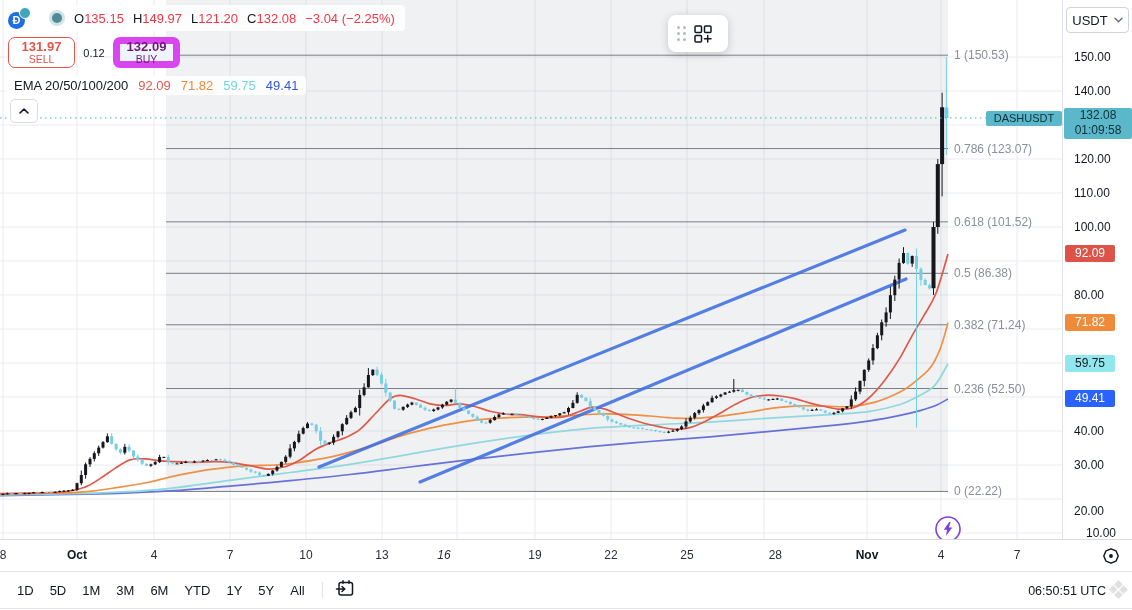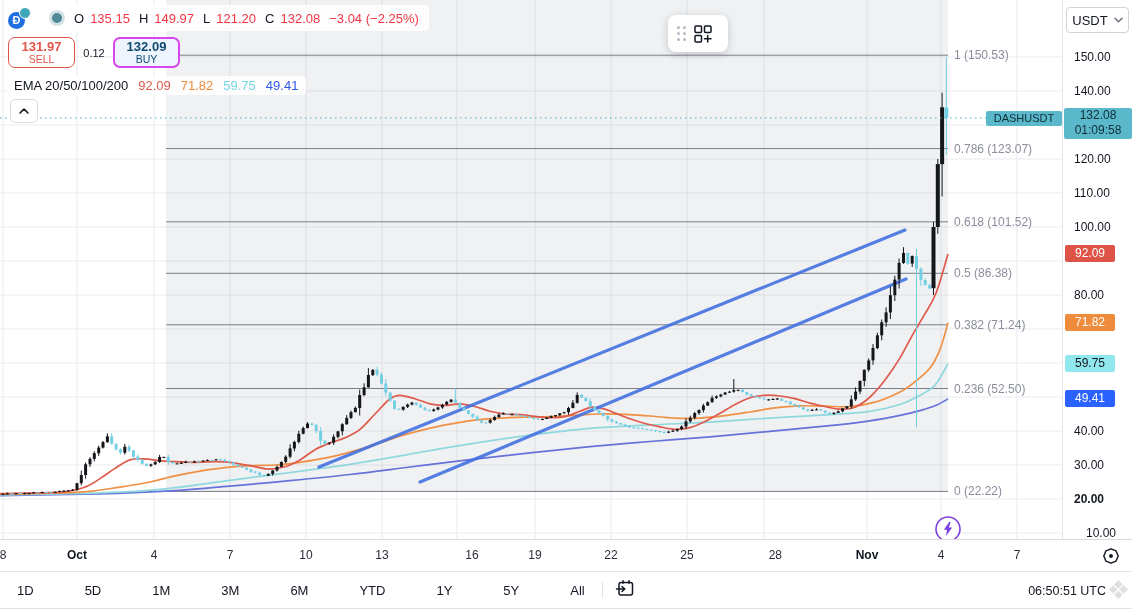"135.15" .ohlc .v { margin-left: 6px -> 0 }
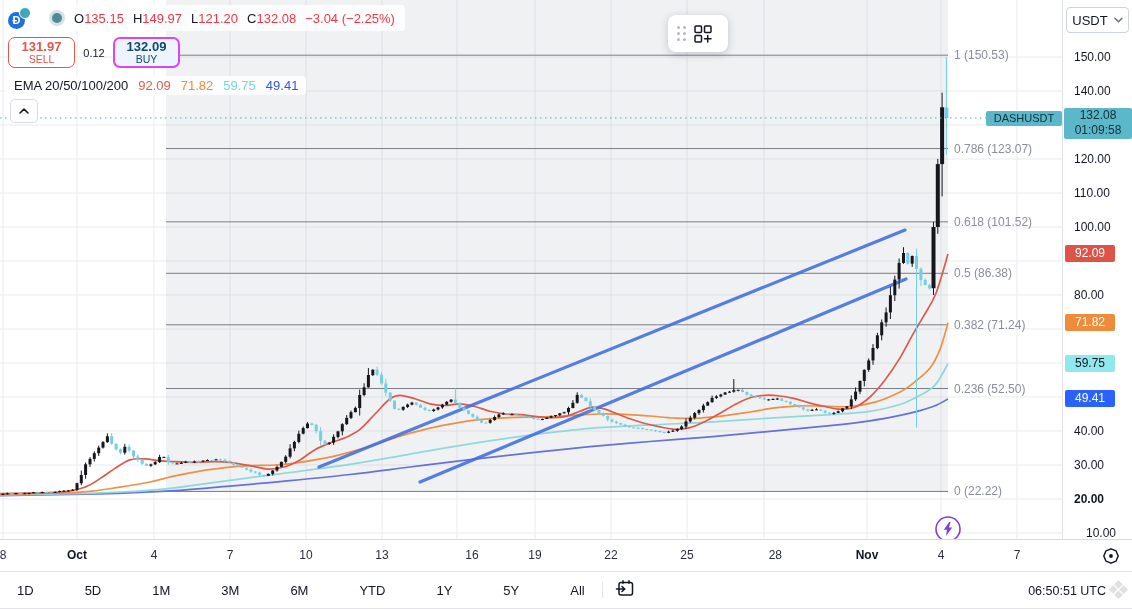"132.09" .buy-btn { border: 2px solid #d946ef -> 7px solid #d946ef; color: #0c4a6e -> #701a75 }
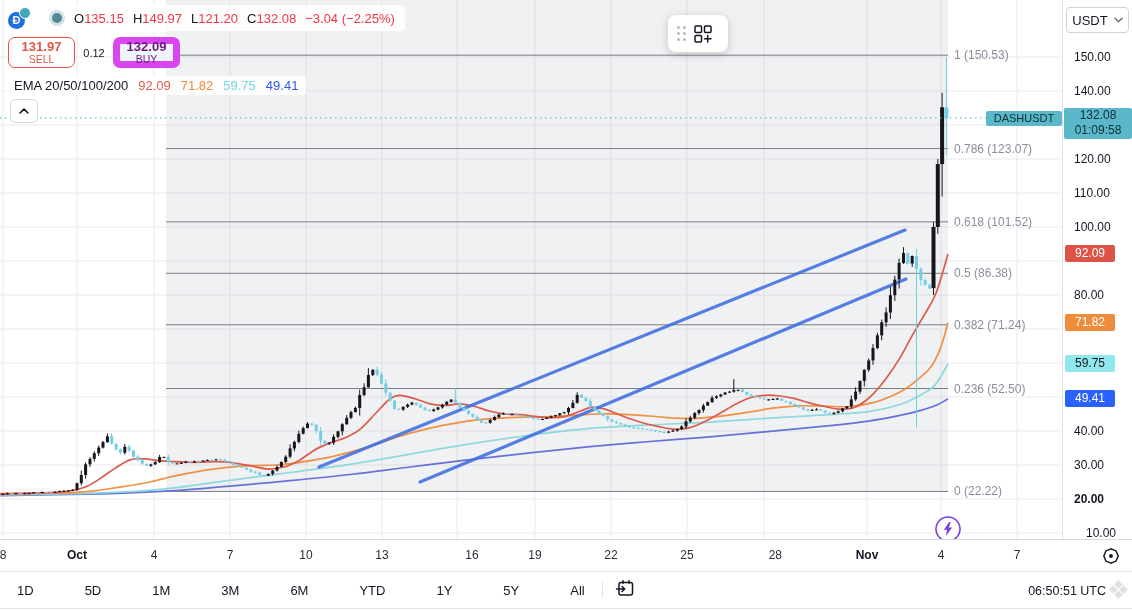"20.00" div.tick { font-weight: bold -> none; top: 492px -> 504px }
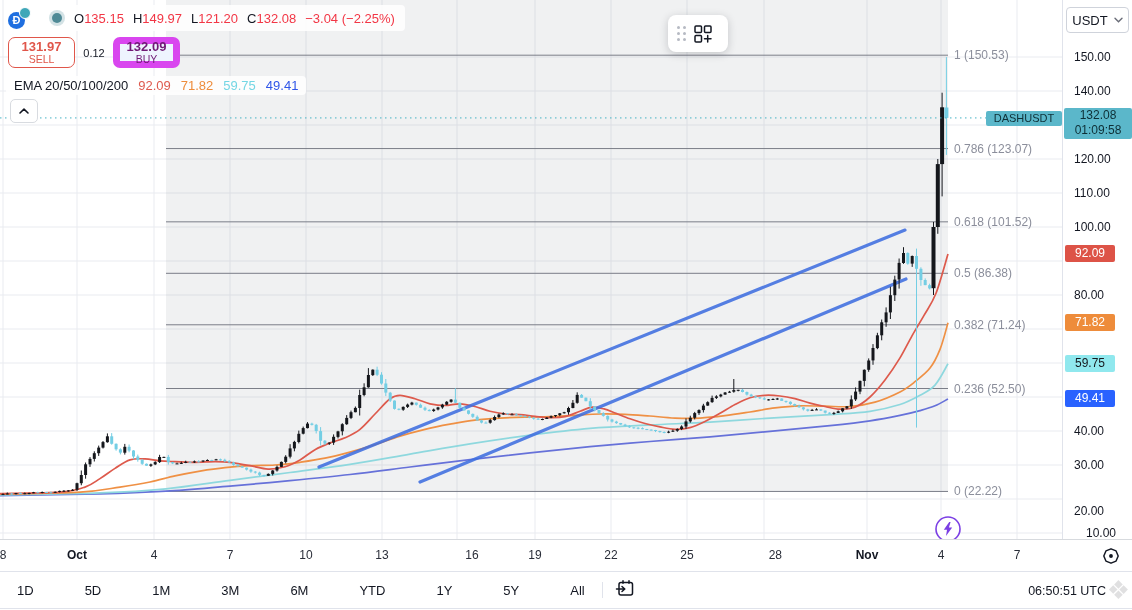"16" div.tlabel { font-style: none -> italic; left: 472px -> 444px }
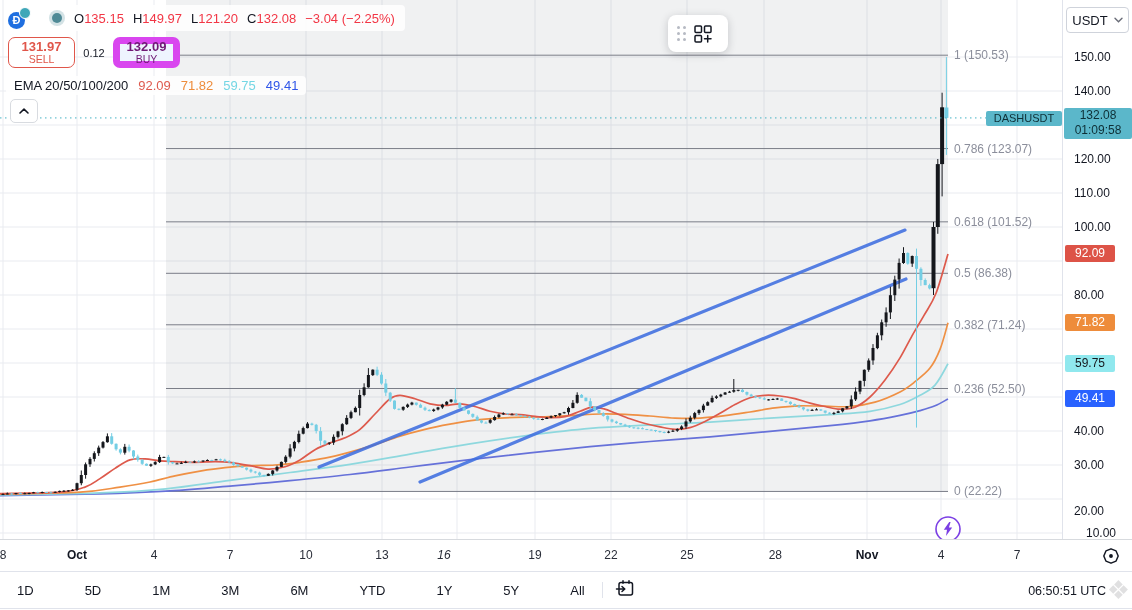"1D" span { gap: 35px -> none }
